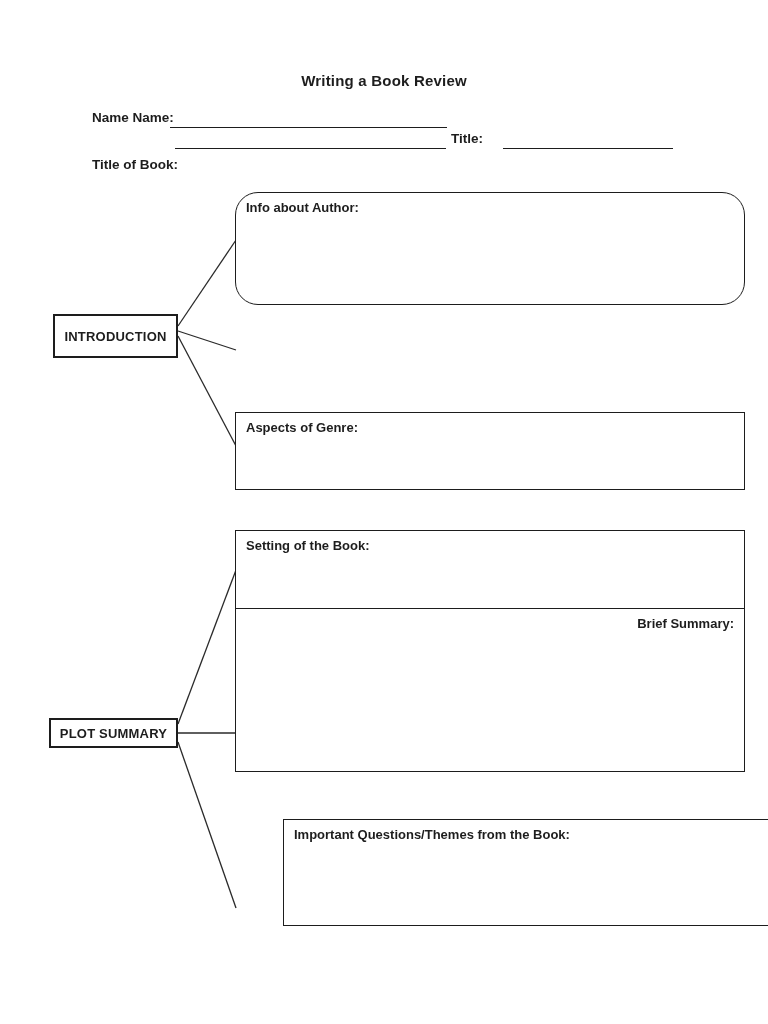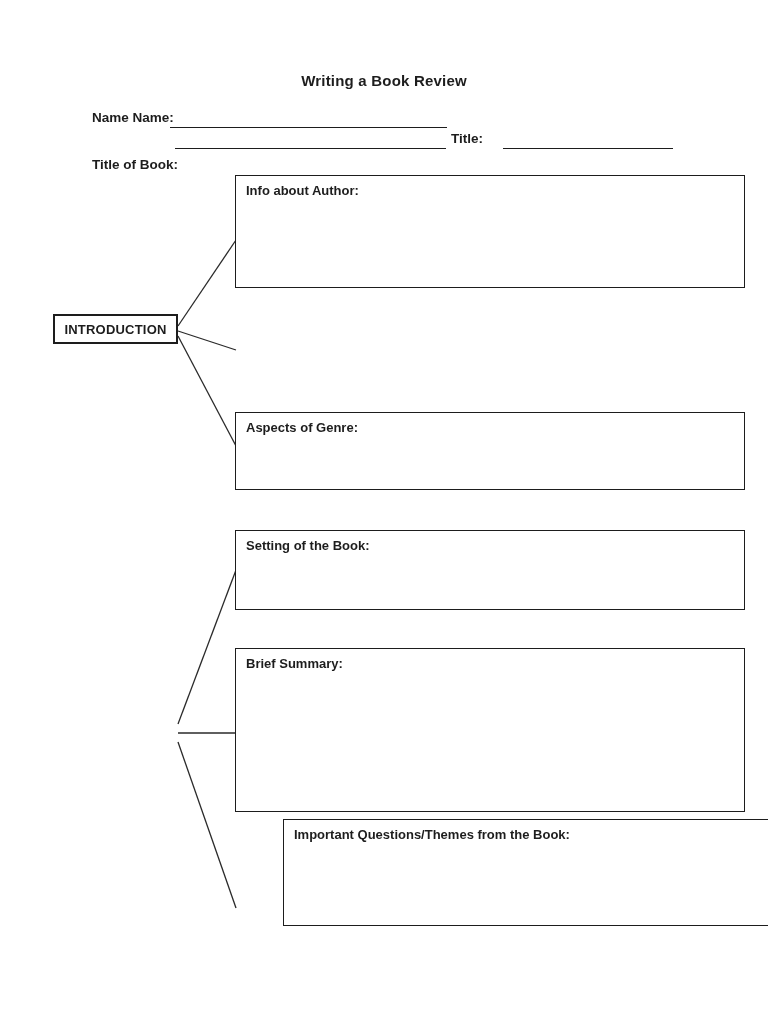"Info about Author:" #box-info-author { border-radius: none -> 23px; top: 175px -> 192px }
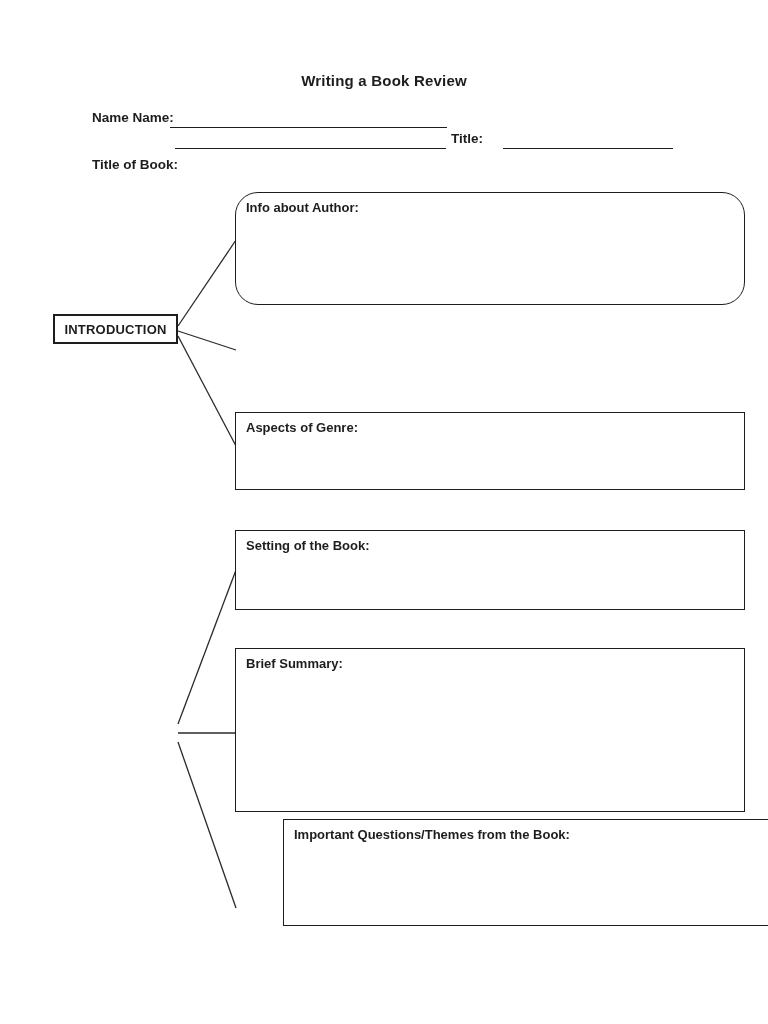"INTRODUCTION" #node-introduction { height: 30px -> 44px }
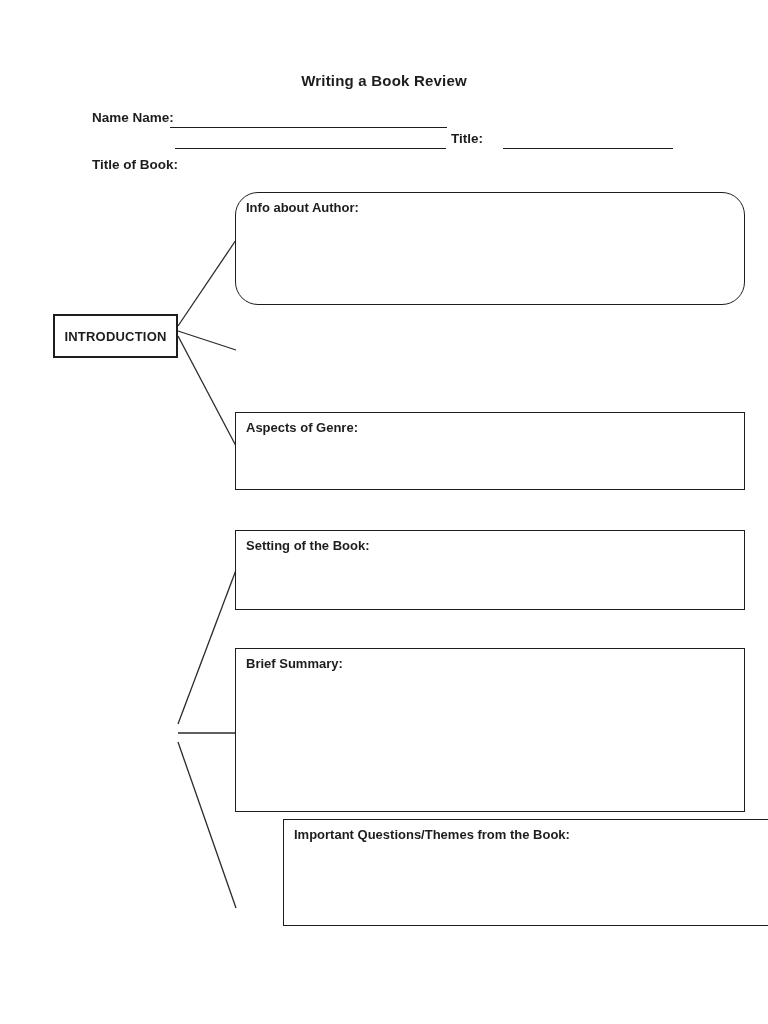"Brief Summary:" #box-brief { text-align: none -> right; top: 648px -> 608px }
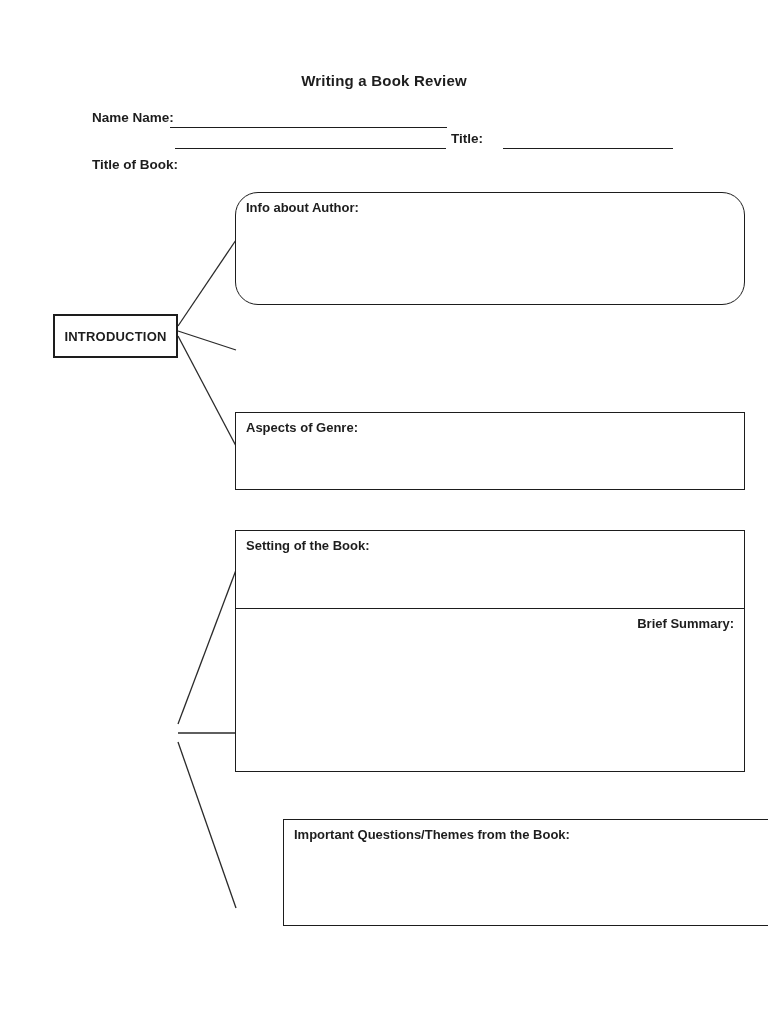"PLOT SUMMARY" div.node-box { html: none -> <div> <span>PLOT SUMMARY</span> </div> }
